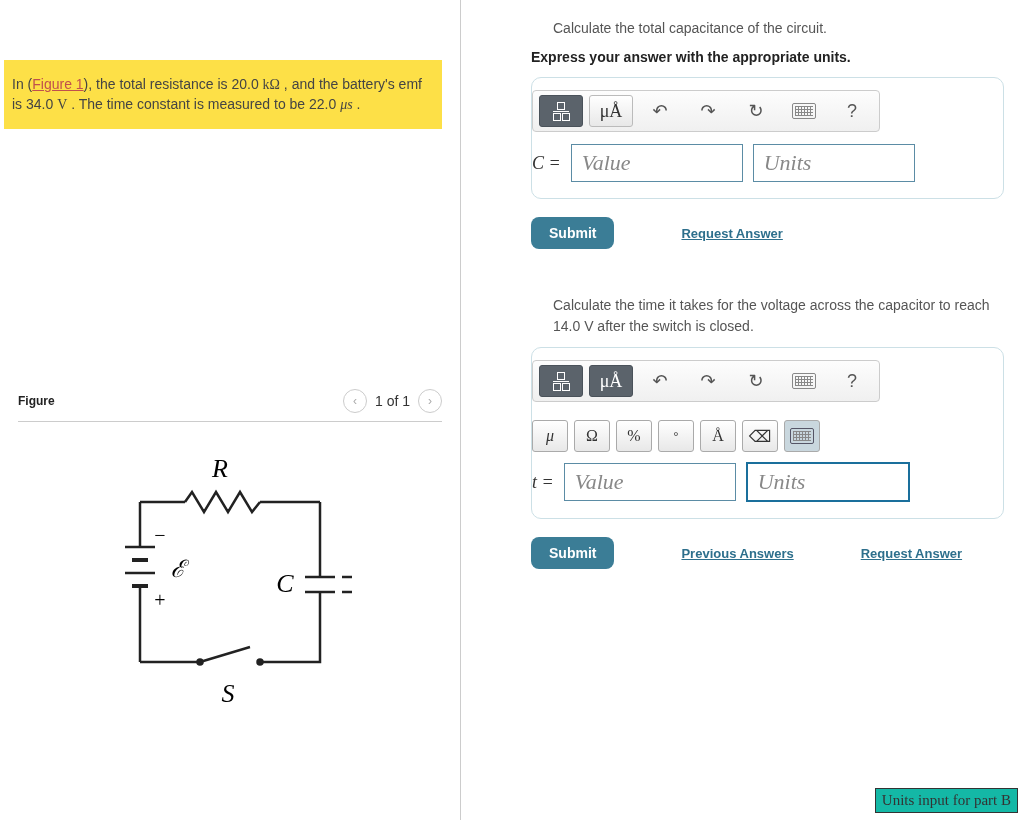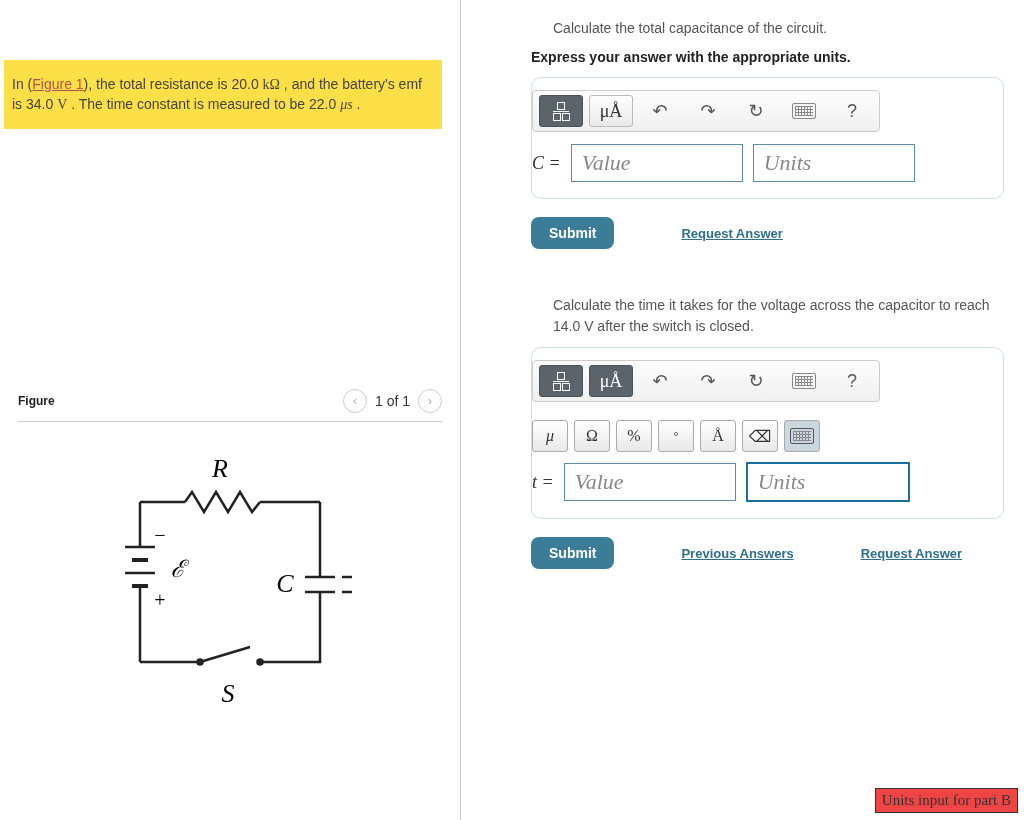"Units input for part B" .tooltip-box { background: #ef4444 -> #14b8a6 }
